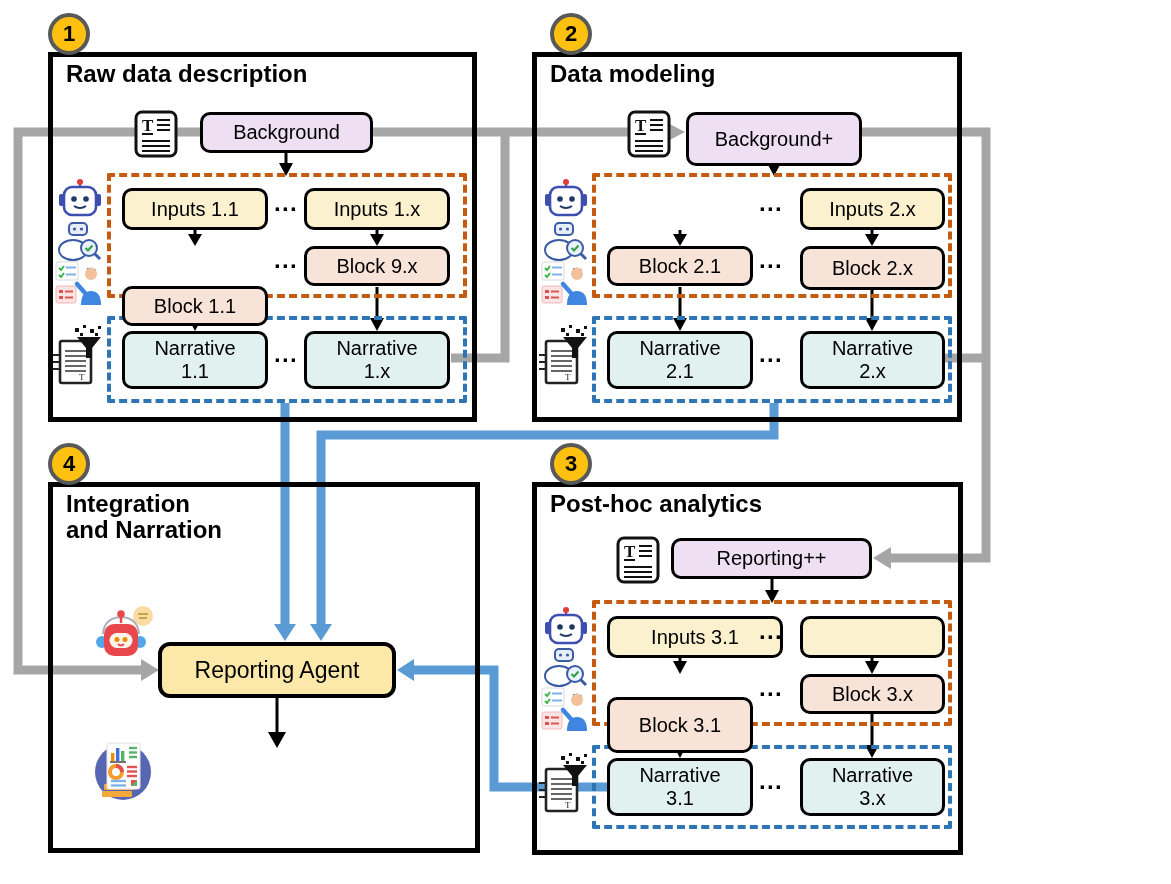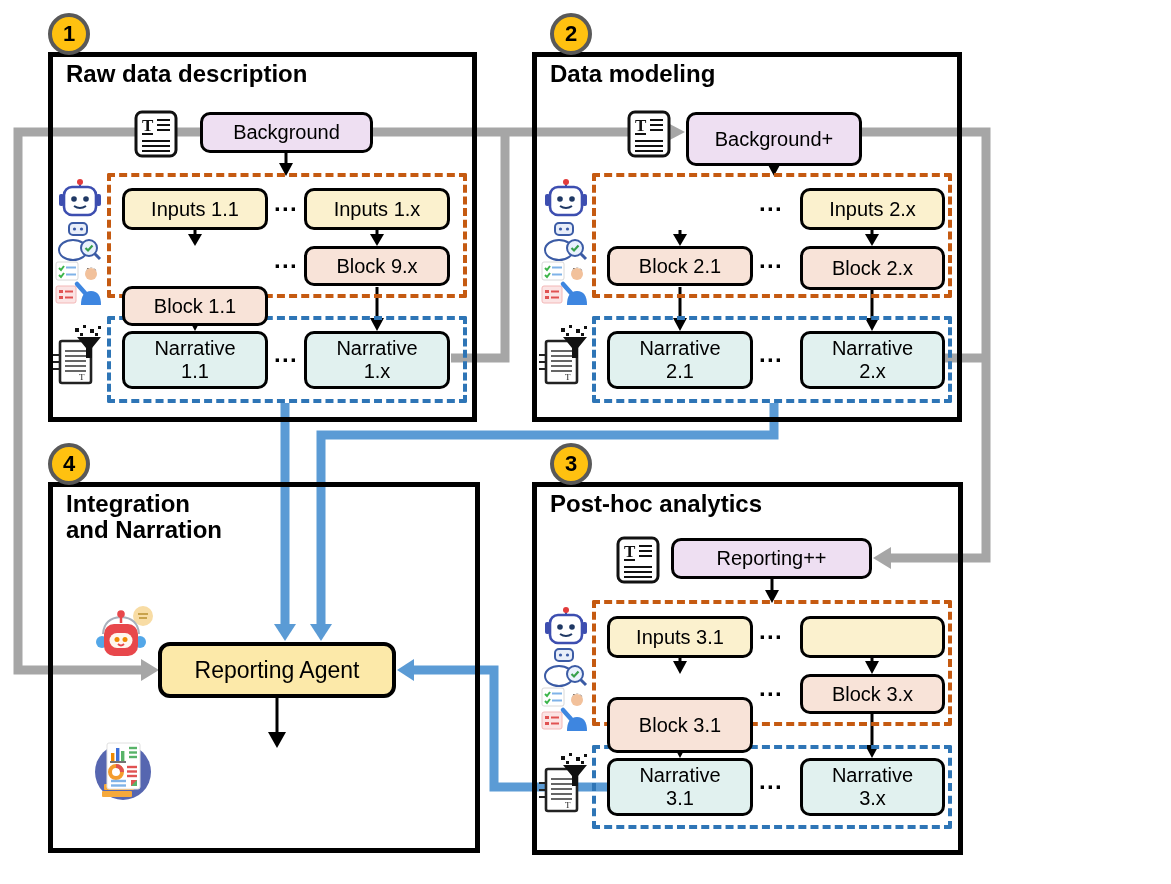"Inputs 3.1" div.box { width: 146px -> 176px }
